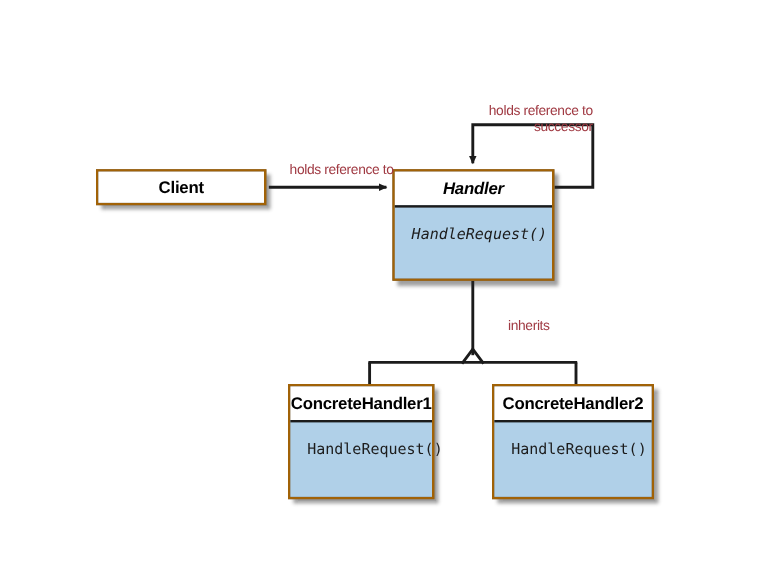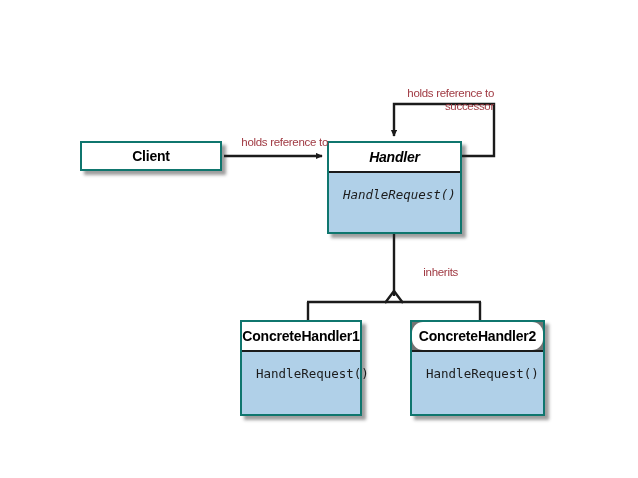"Client" .uml-box { border: 2px solid #0f766e -> 2px solid #a16207 }
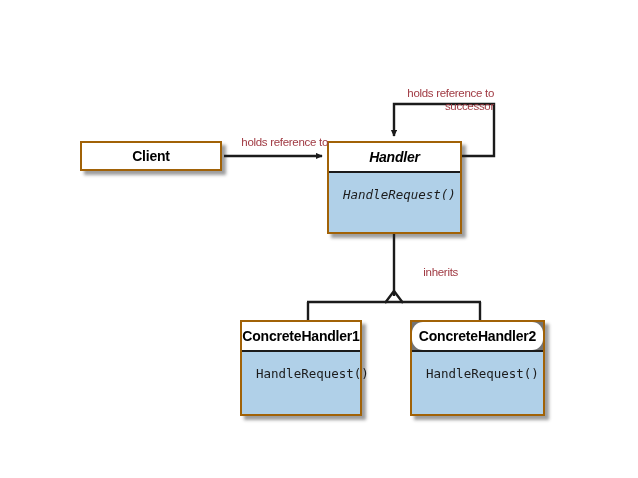"ConcreteHandler2" #box-concrete2 .uml-header { border-radius: 11px -> none }
